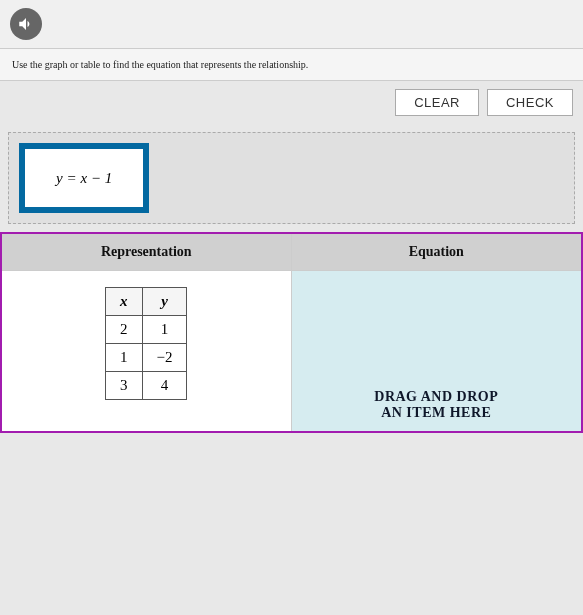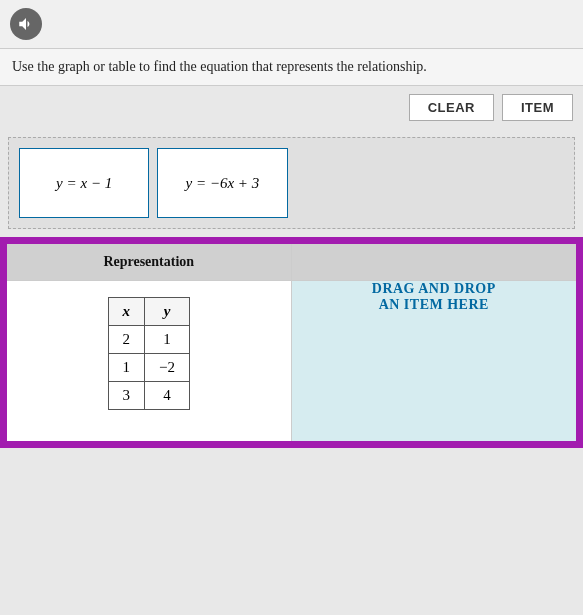"Use the graph or table" .instructions { font-size: 14px -> 10px }
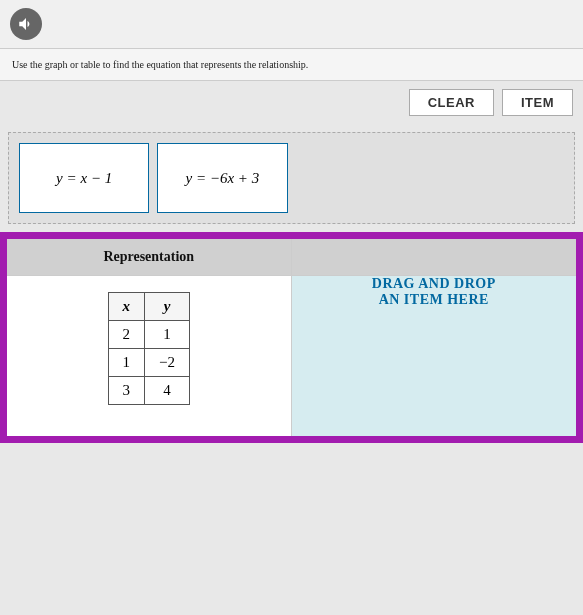"CLEAR" .toolbar-btn { font-weight: bold -> normal }
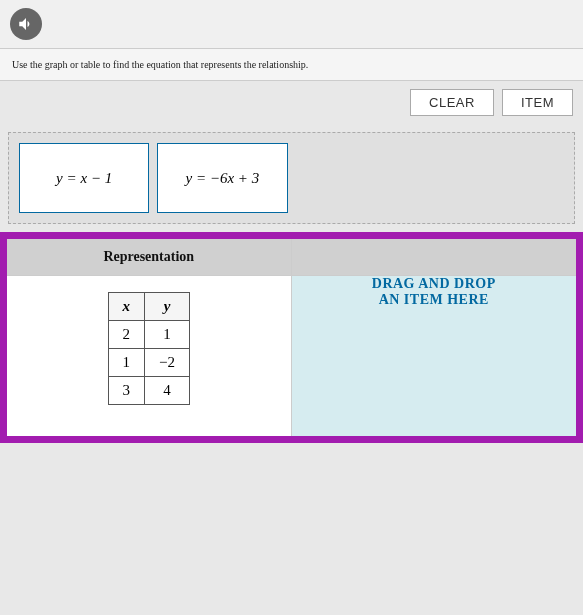"ITEM" button.toolbar-btn { text: ITEM -> CHECK }
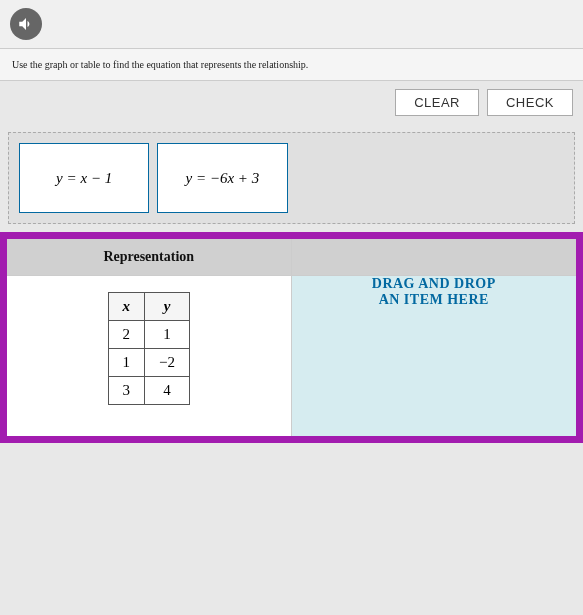"y = x − 1" .equation-card { border: 1px solid #0369a1 -> 6px solid #0369a1 }
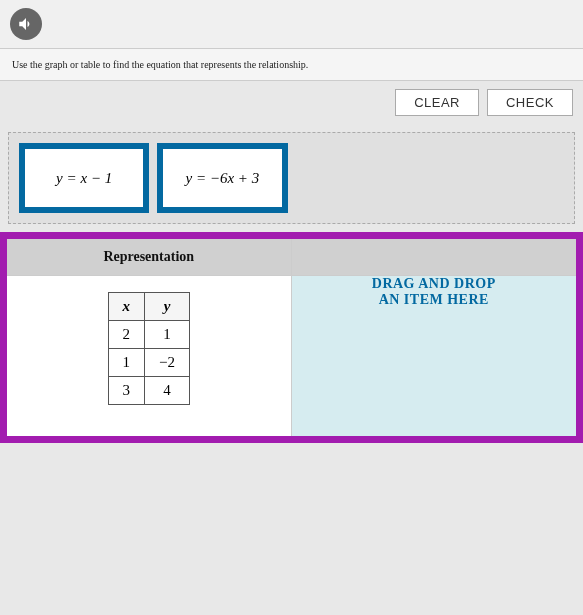"y = −6x + 3" div.equation-card { html: <div> <span> <i>y</i> = −6<i>x</i> + 3 </span> </div> -> none }
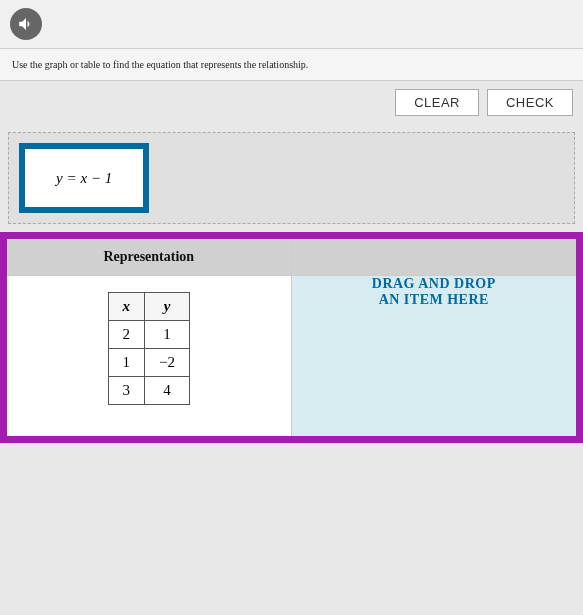"Representation" .bottom-section { border: 7px solid #a21caf -> 2px solid #a21caf }
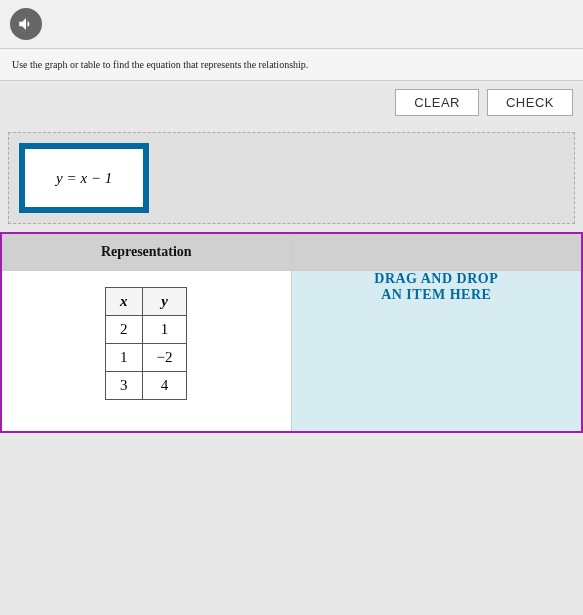"Equation" div.table-header-cell { html: none -> <div>Equation</div> }
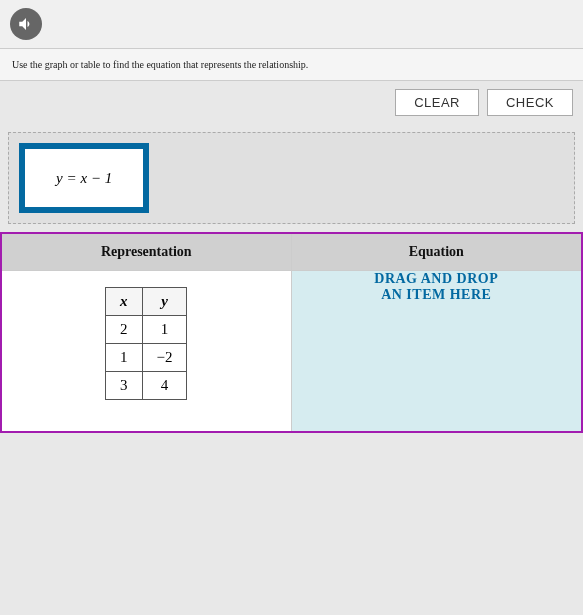"DRAG AND DROP" .drop-zone { align-items: flex-start -> flex-end; color: #0369a1 -> #0f172a; padding: none -> 10px }
